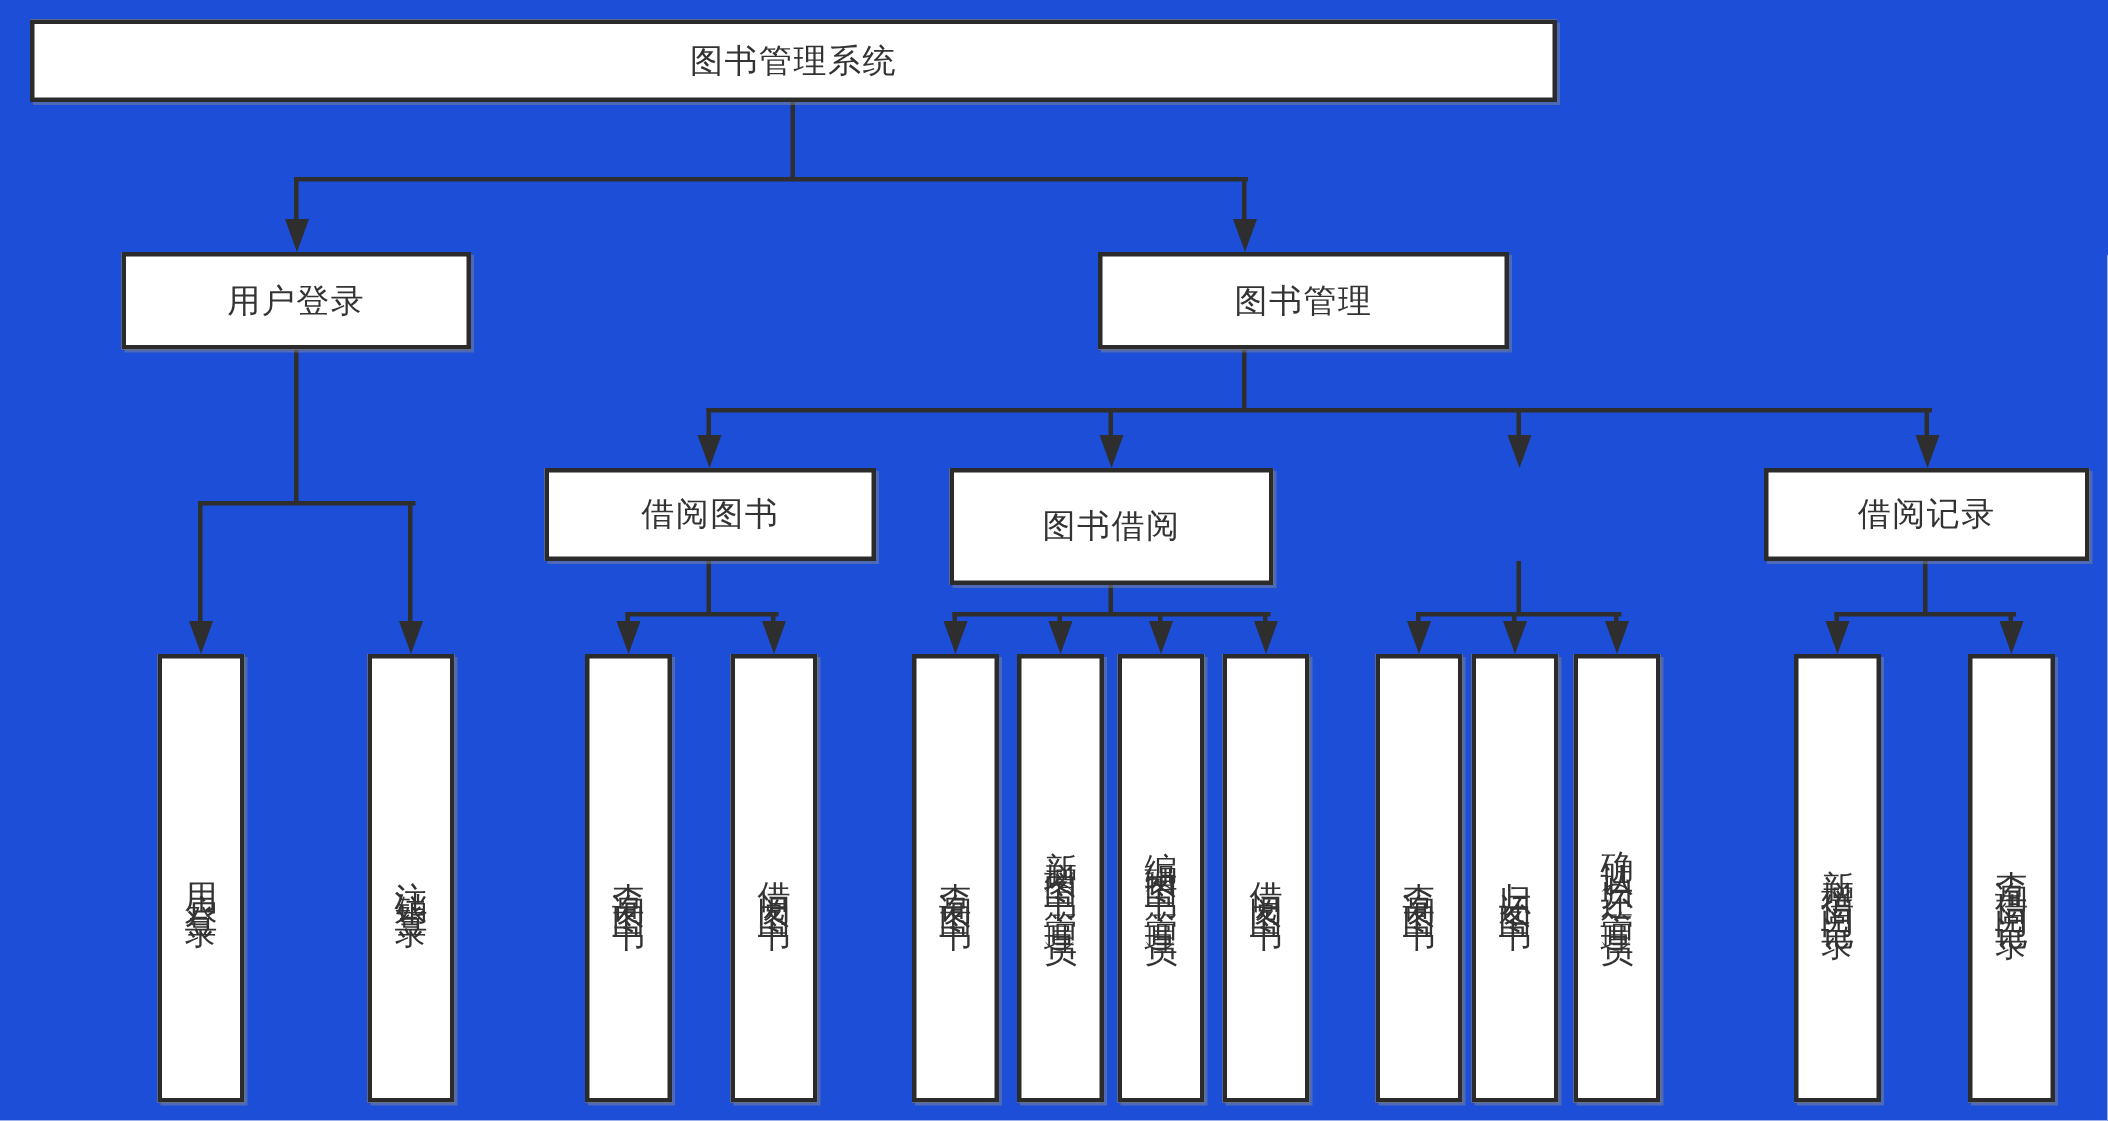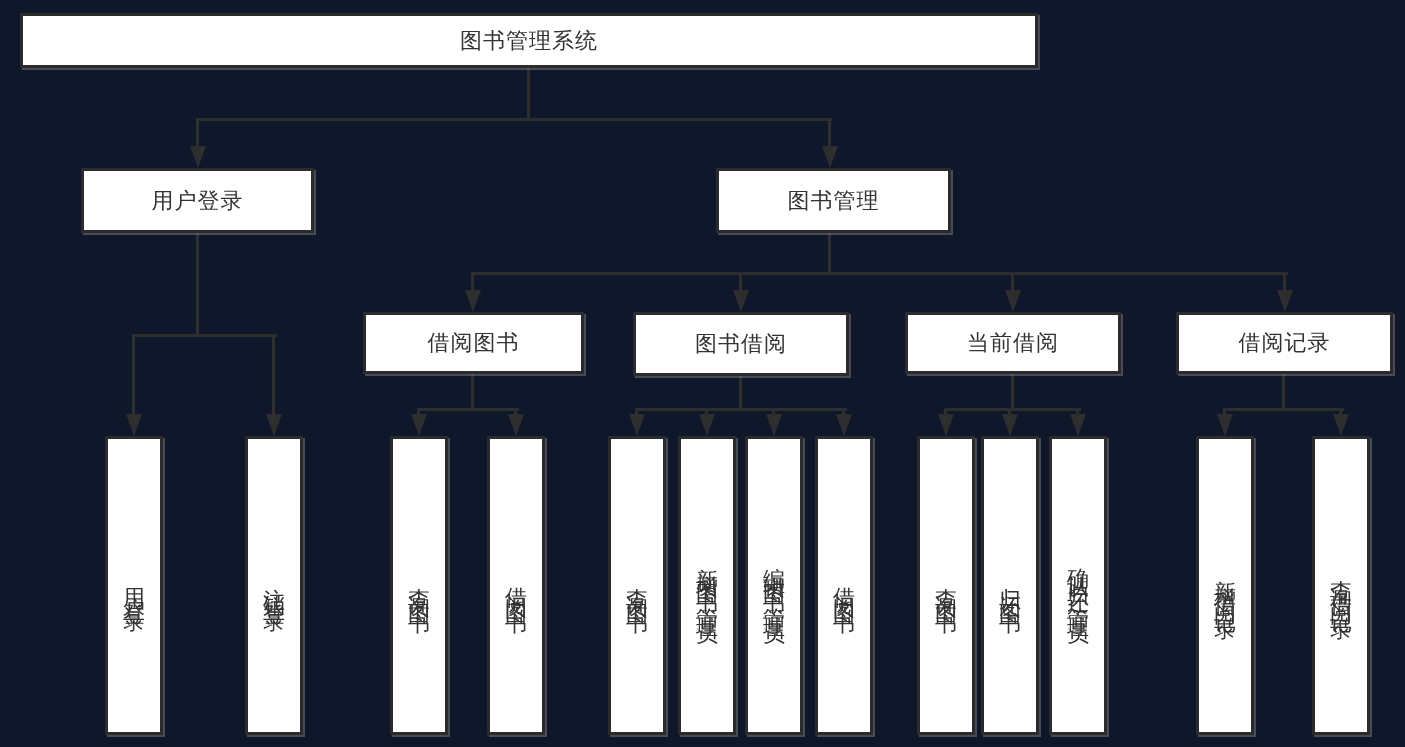"图书管理系统" #stage { background: #0f172a -> #1d4ed8 }
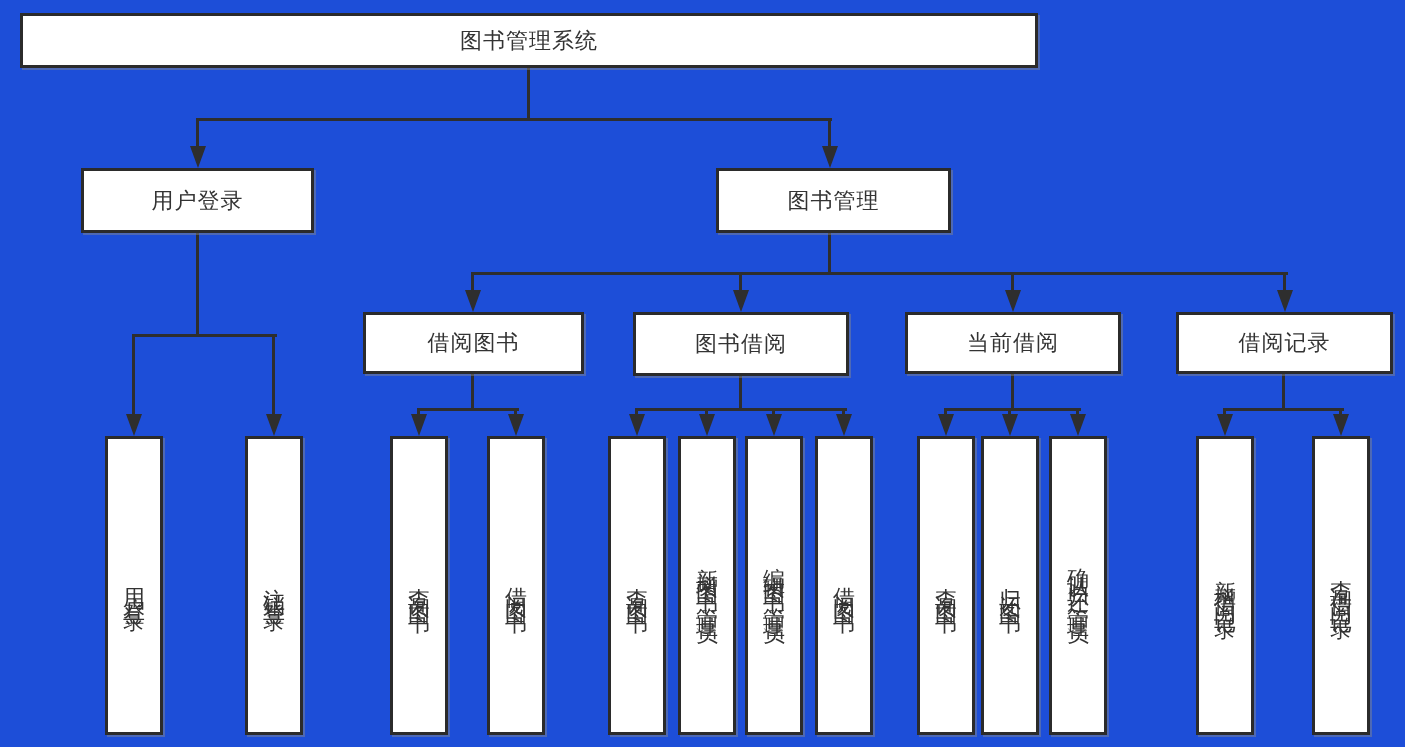"图书管理" div.node { left: 716px -> 732px; width: 235px -> 274px }
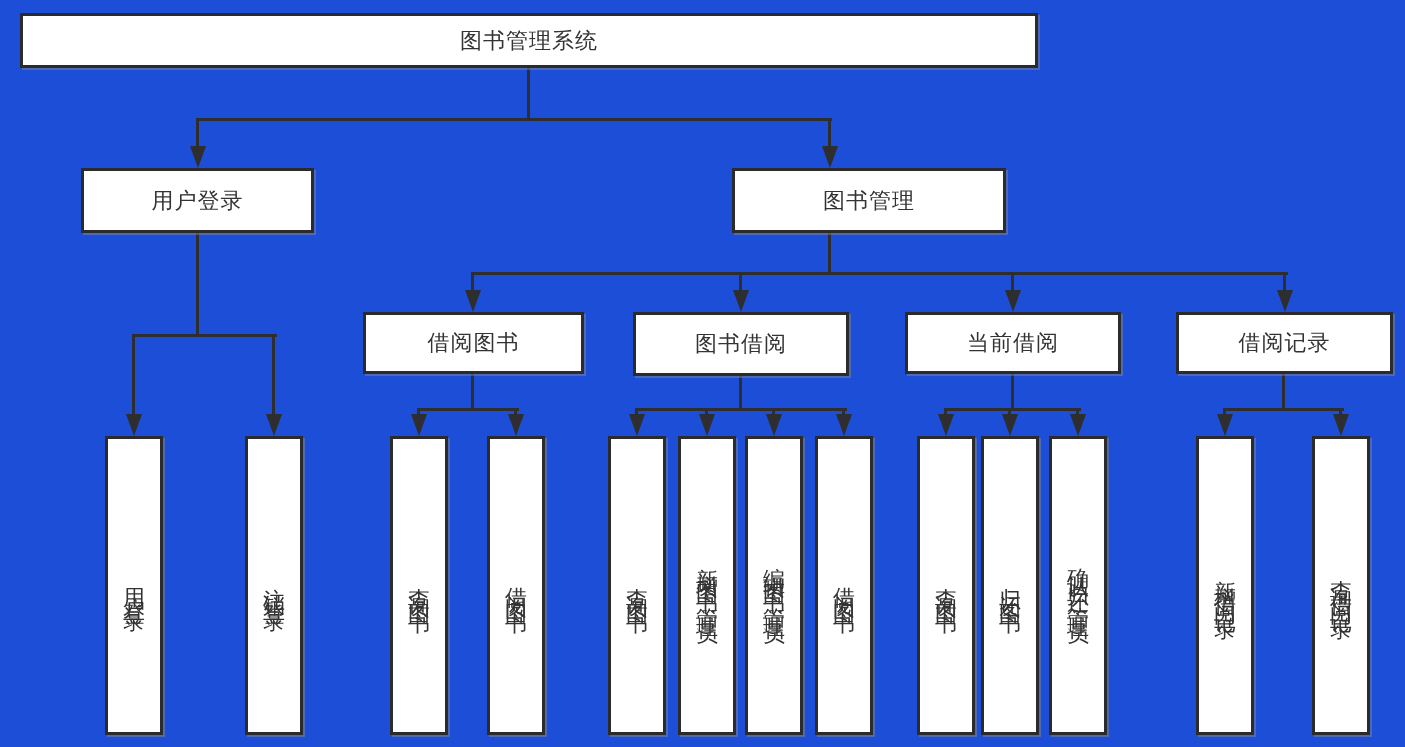"图书借阅" div.node { height: 64px -> 78px }
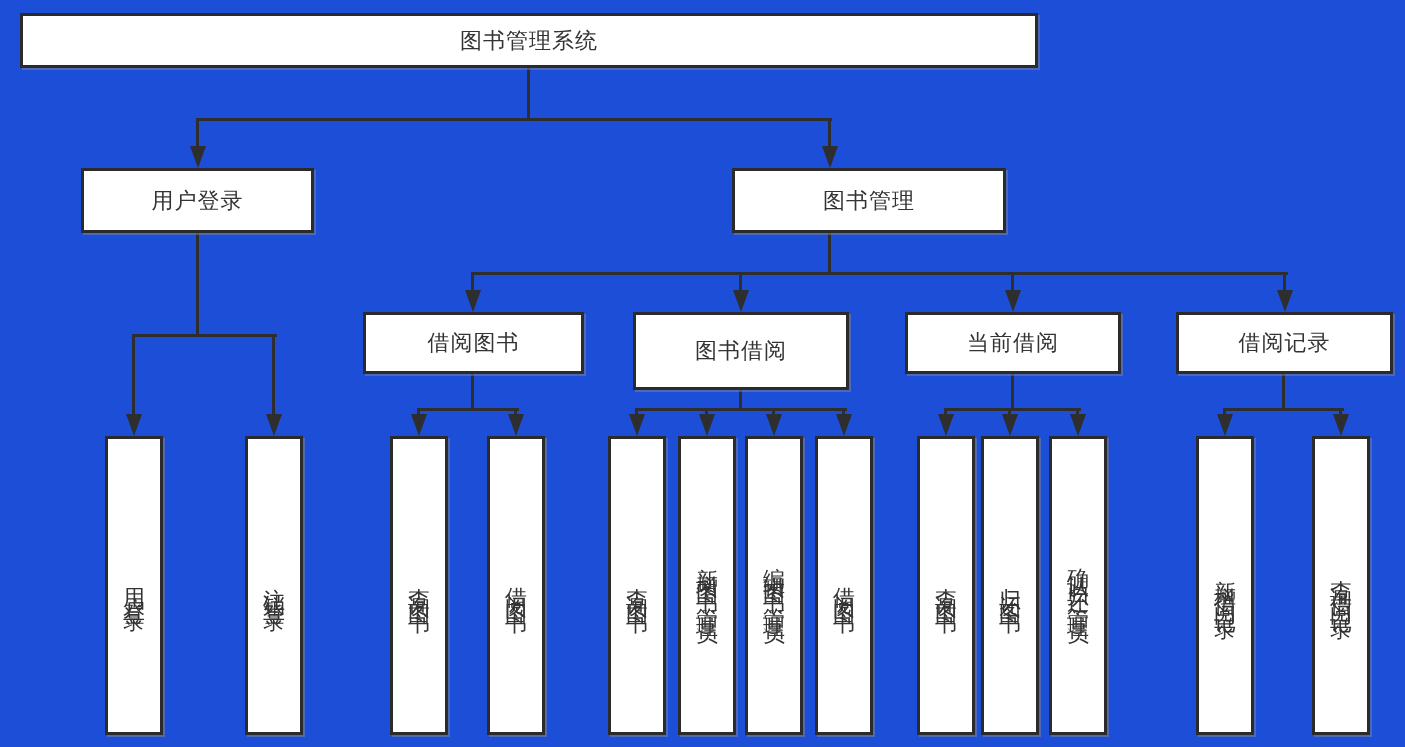"当前借阅" div.node { html: <div> <span>当前借阅</span> </div> -> none }
